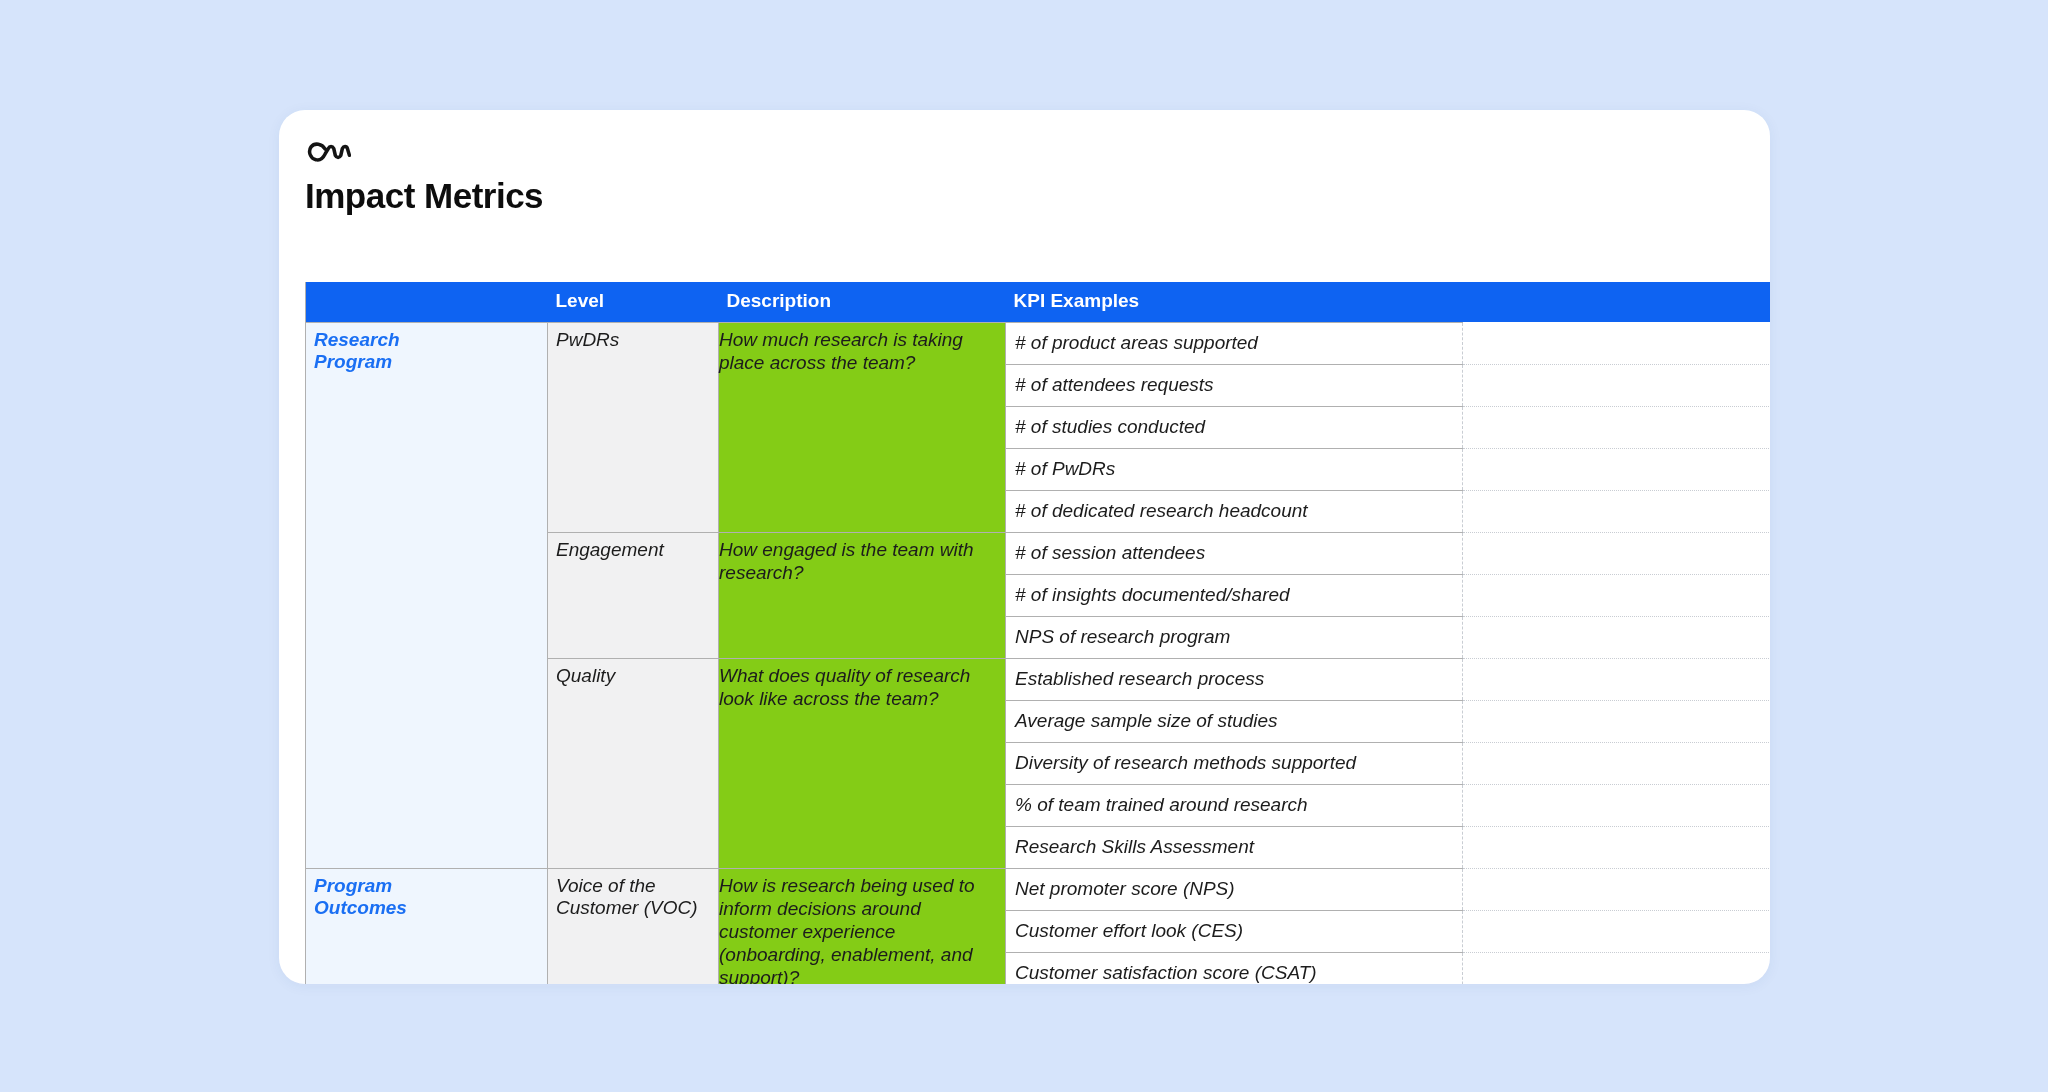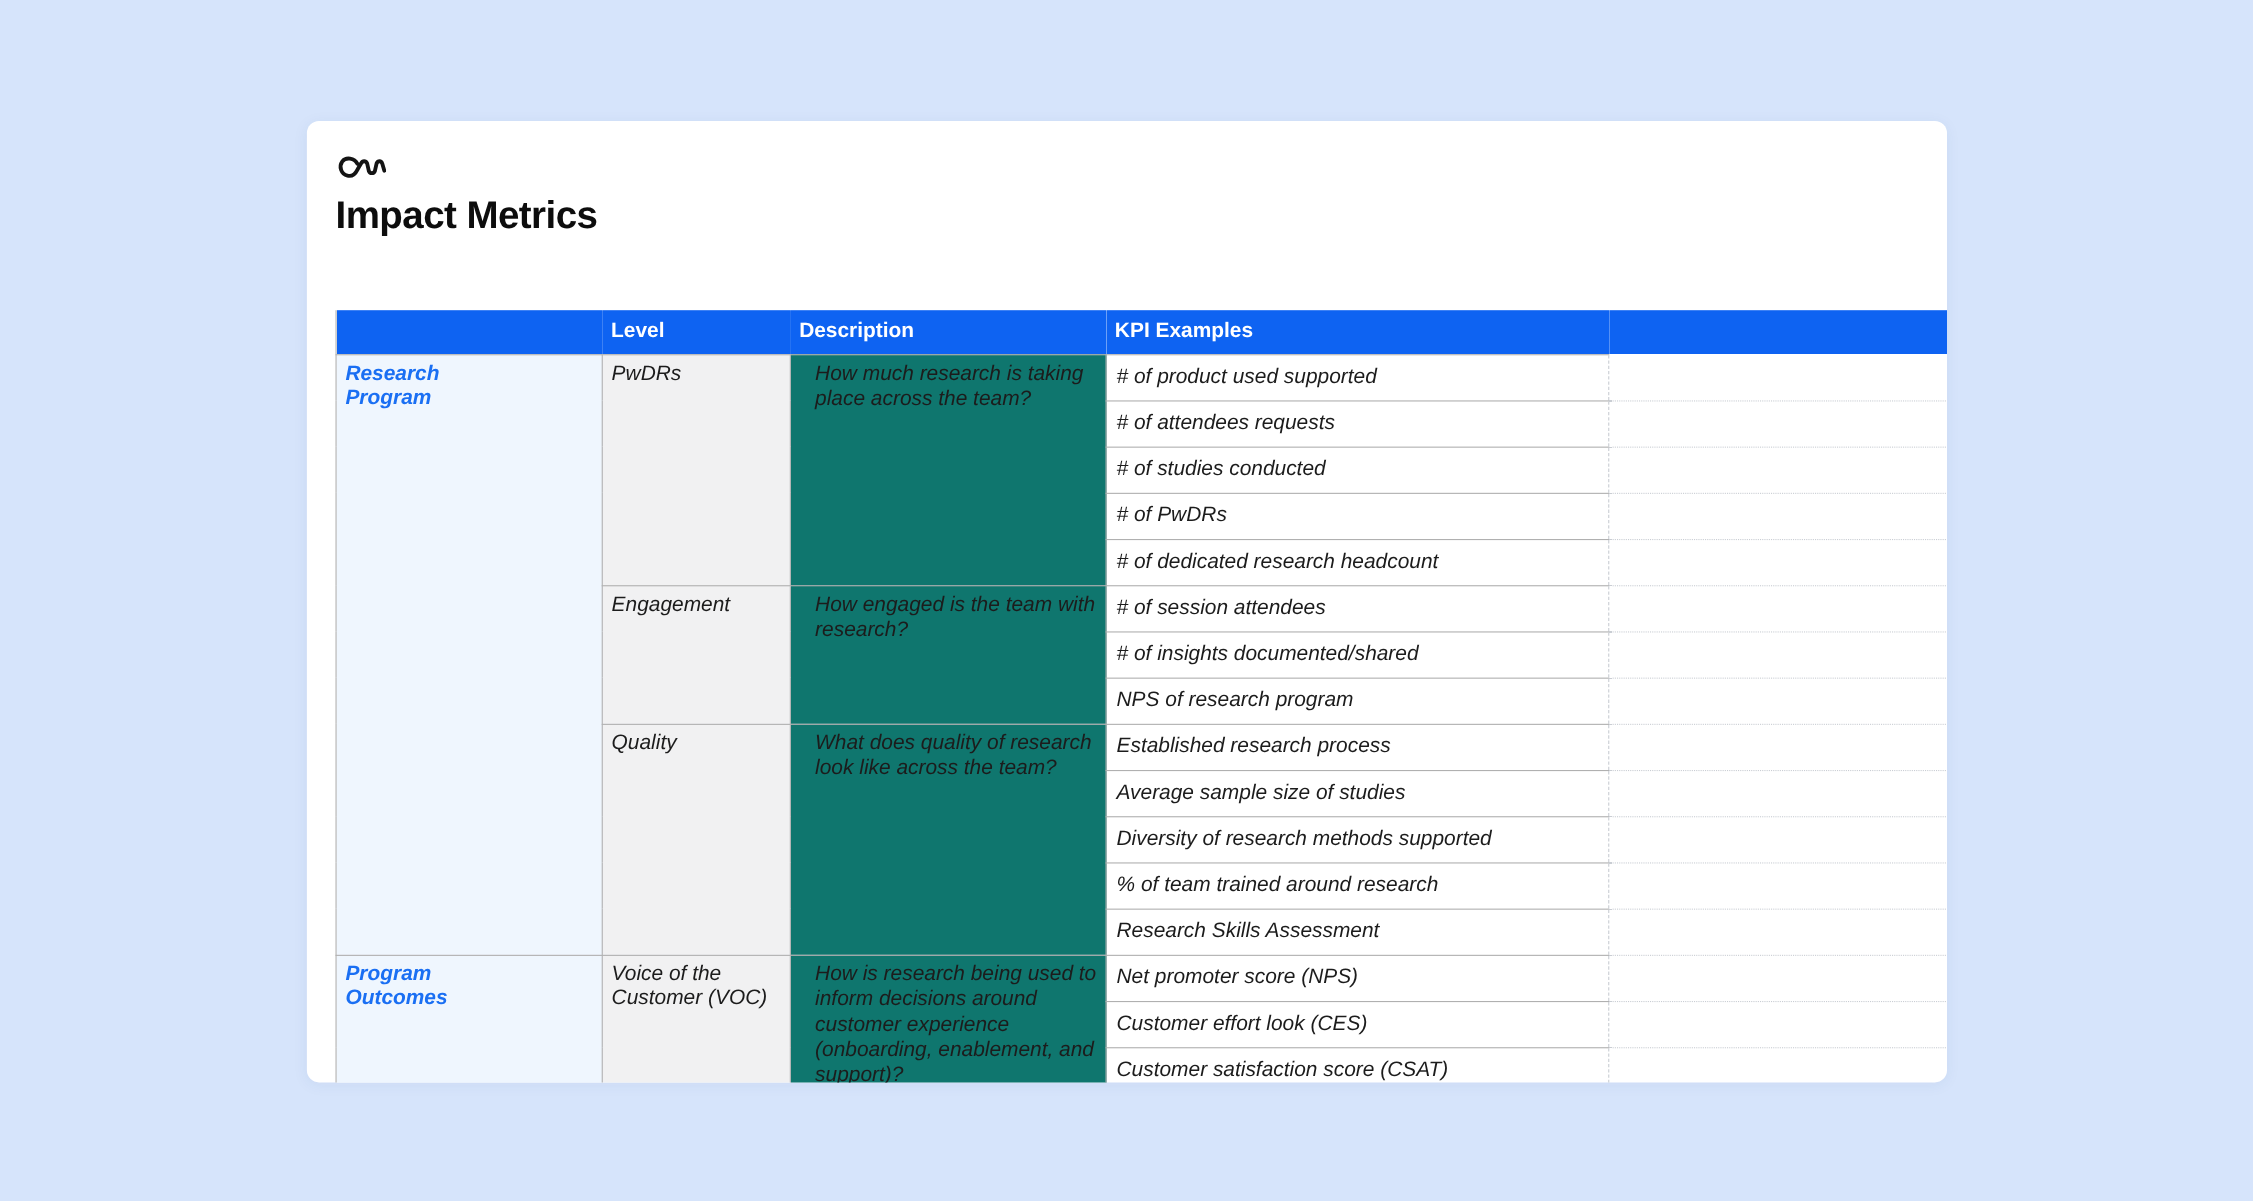"Impact Metrics" .card { border-radius: 11px -> 26px }
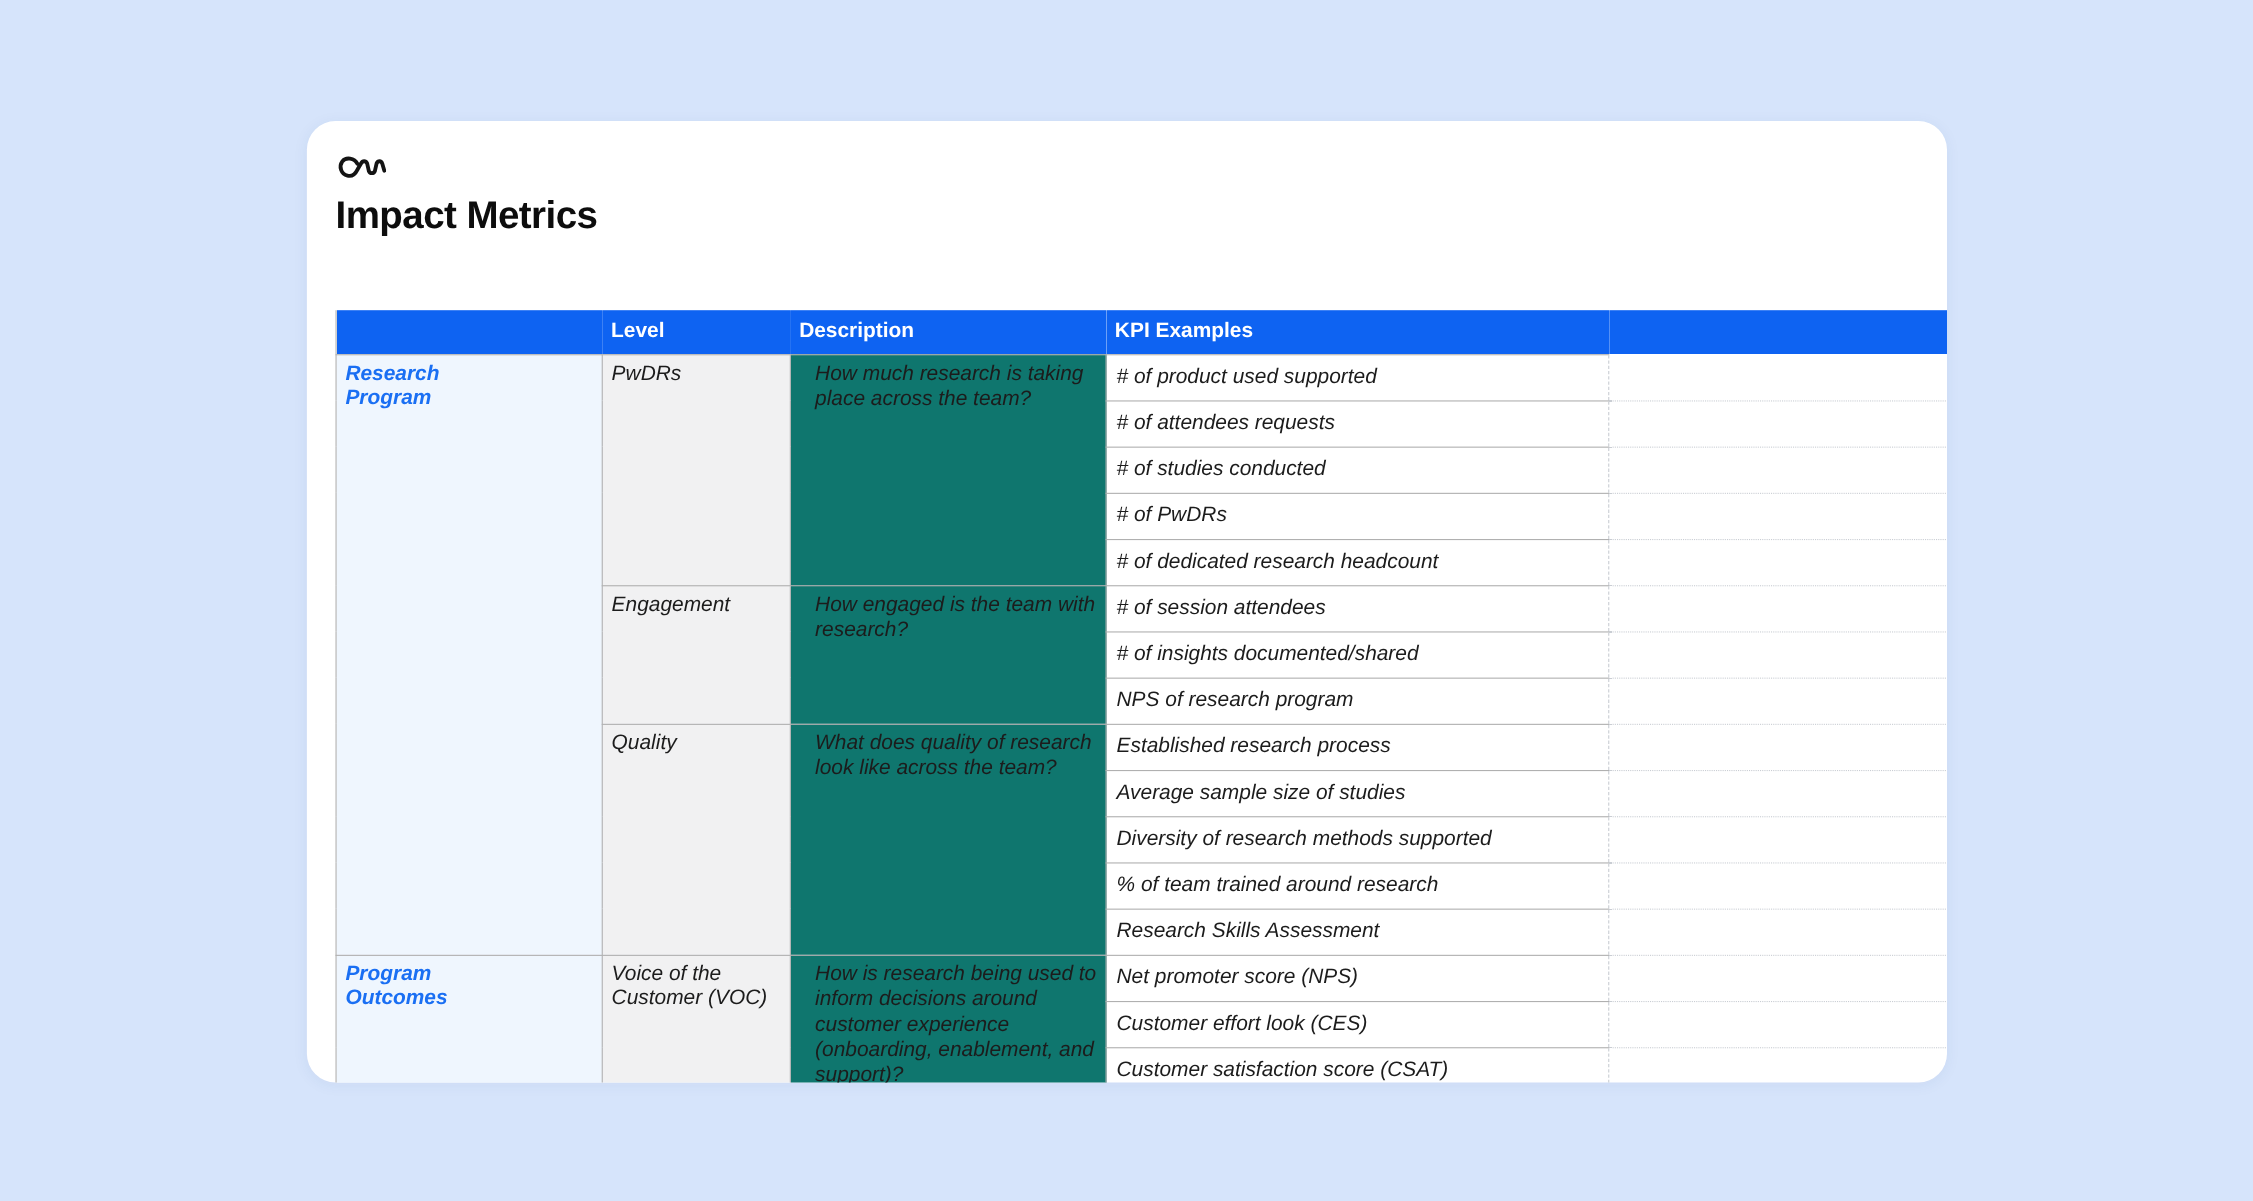"How much research is taking" td.desc { background: #0f766e -> #84cc16; padding: 5px 6px 0 22px -> 5px 6px 0 0 }
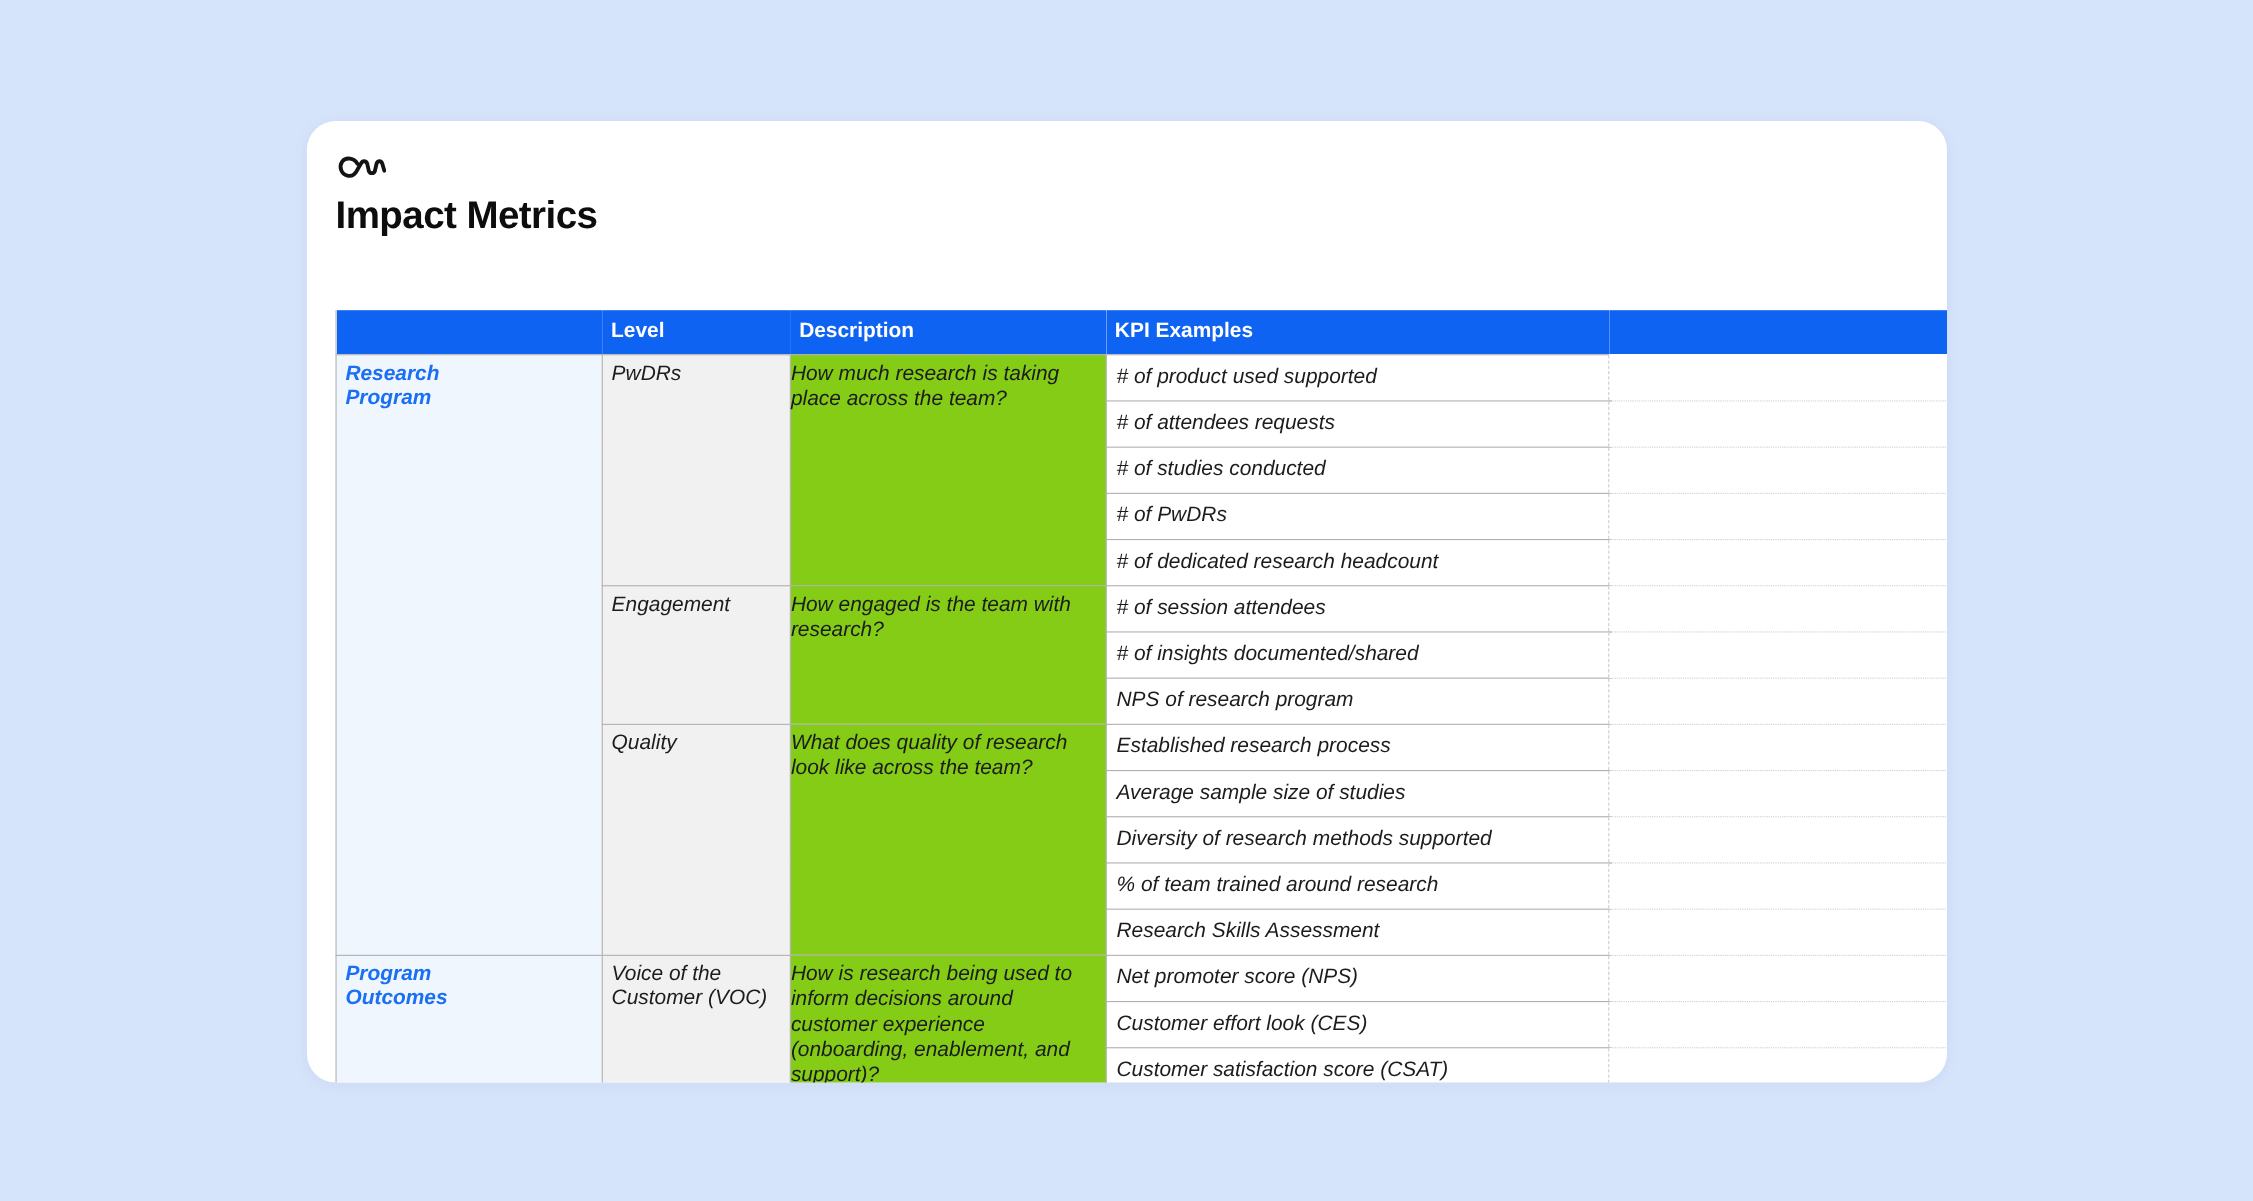"# of product used supported" td.kpi { text: used -> areas }
